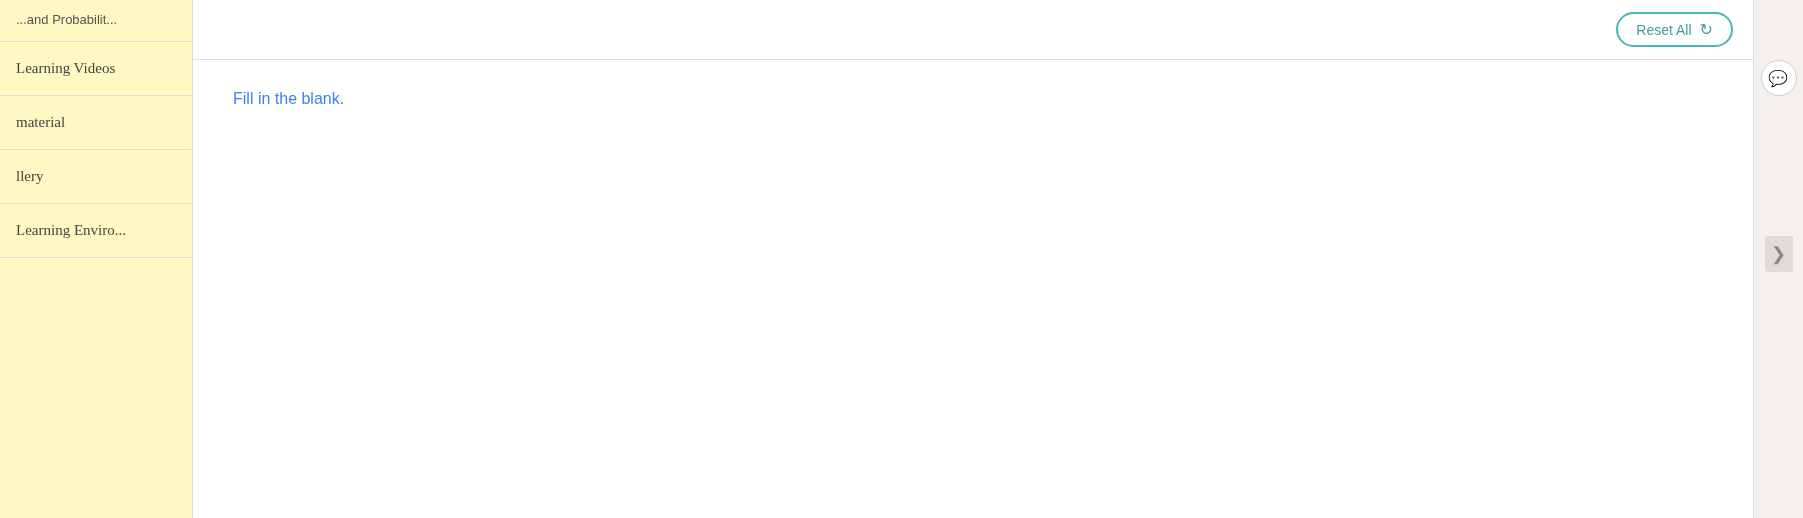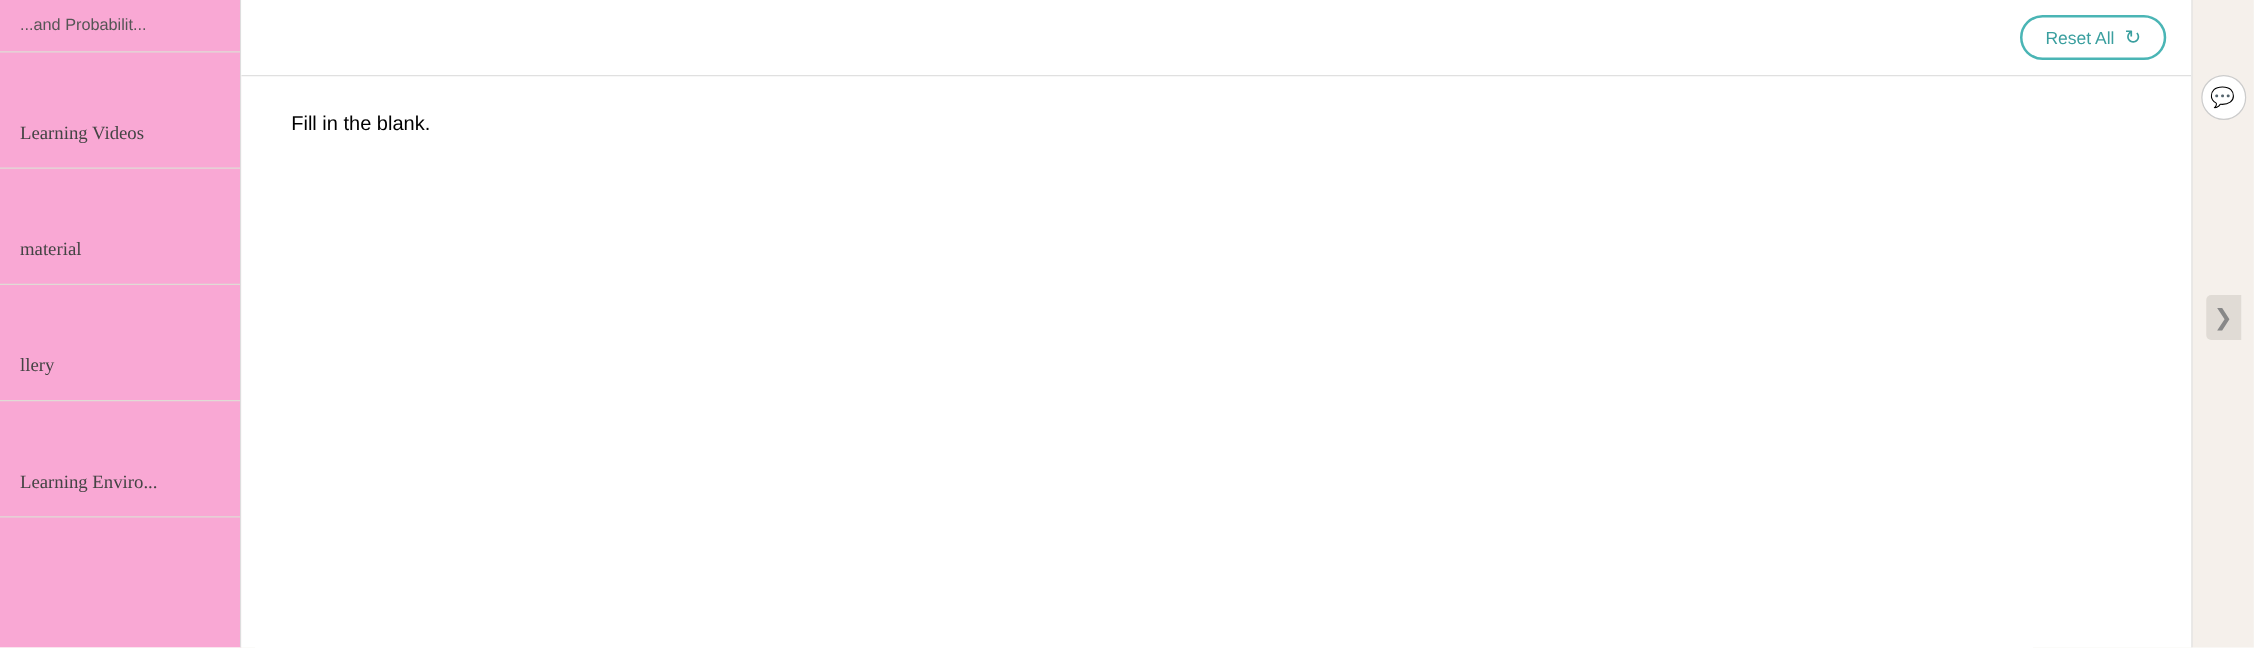"...and Probabilit..." .sidebar { background-color: #f9a8d4 -> #fef9c3; gap: 39px -> none }
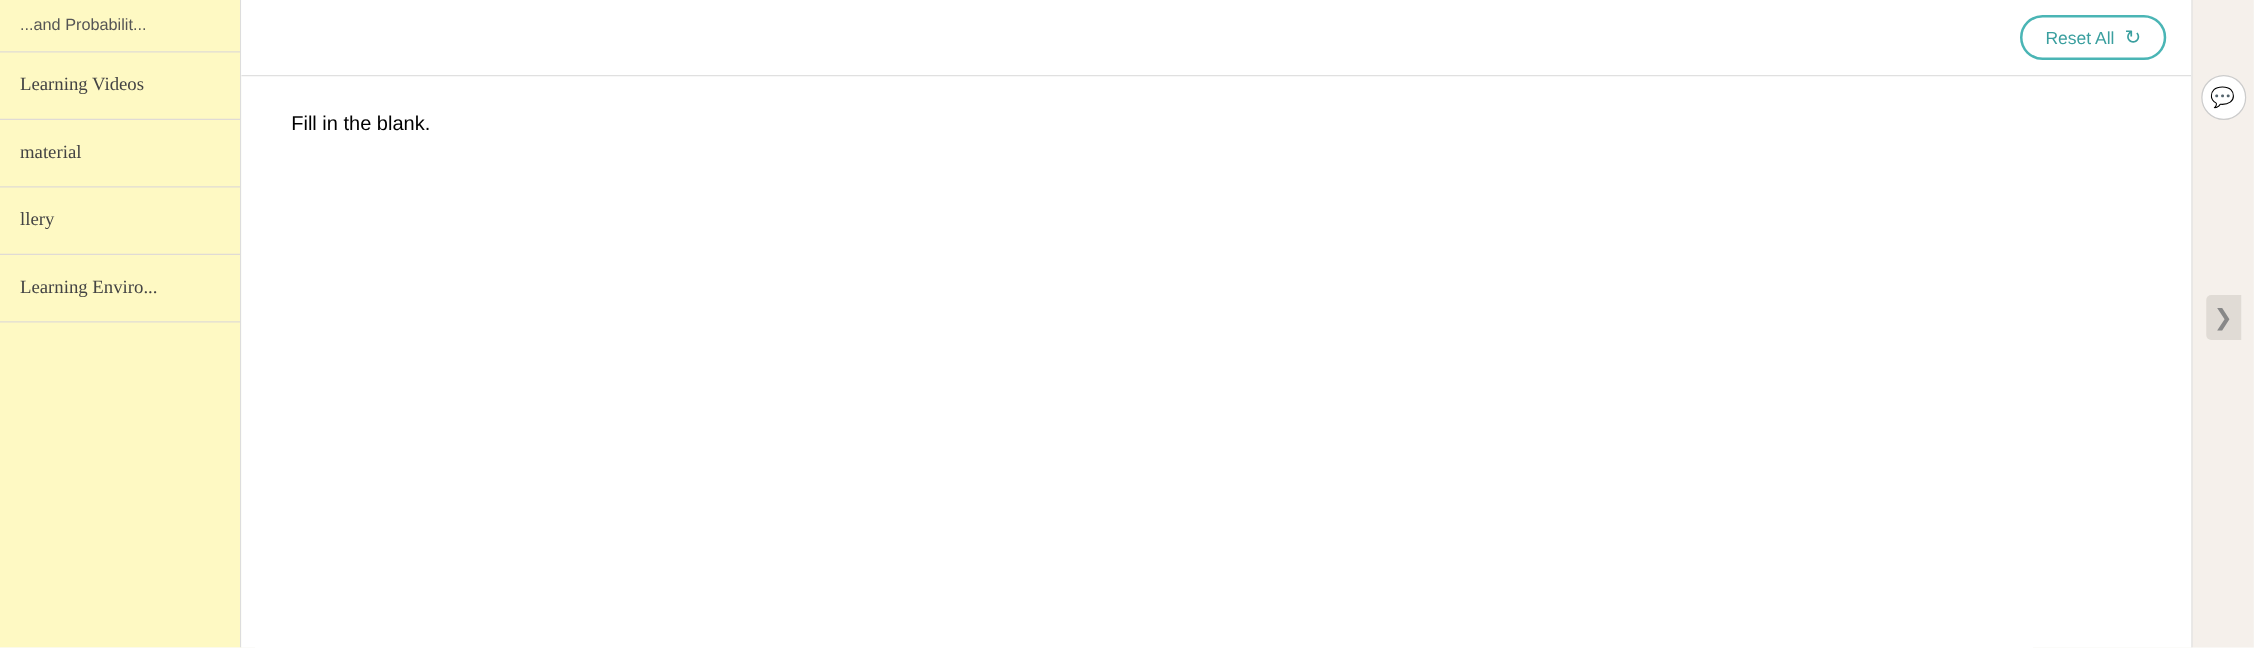"Fill in the blank." .question-instruction { color: #000000 -> #3b82f6 }
